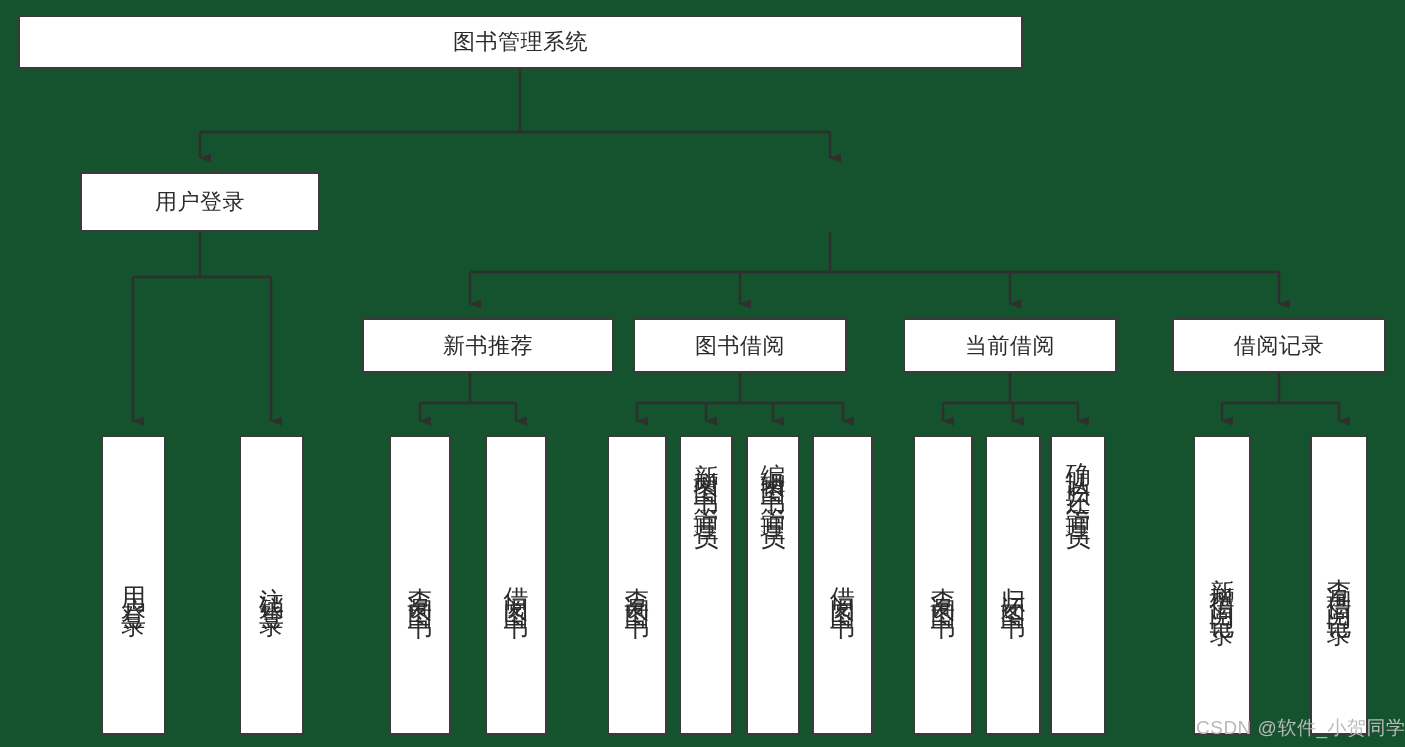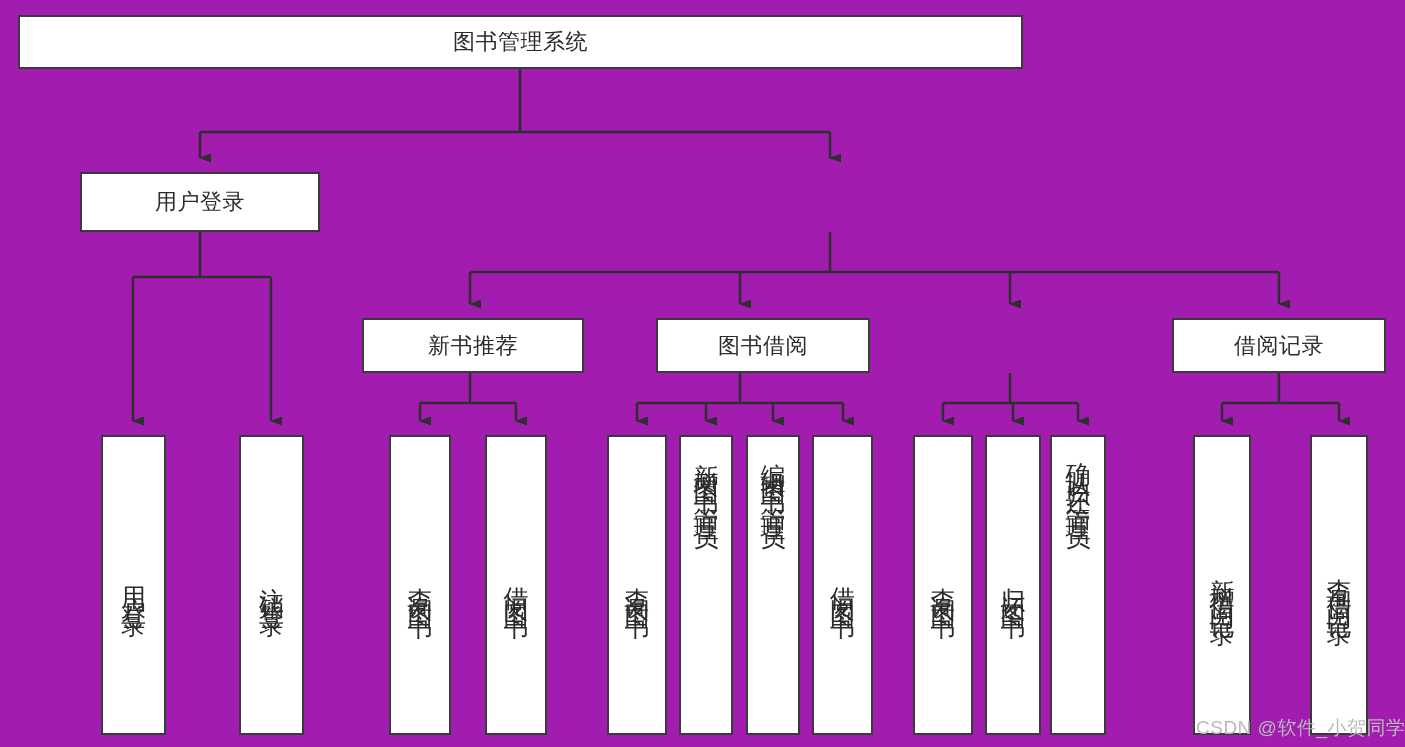"图书管理系统" #canvas { background: #a21caf -> #14532d }
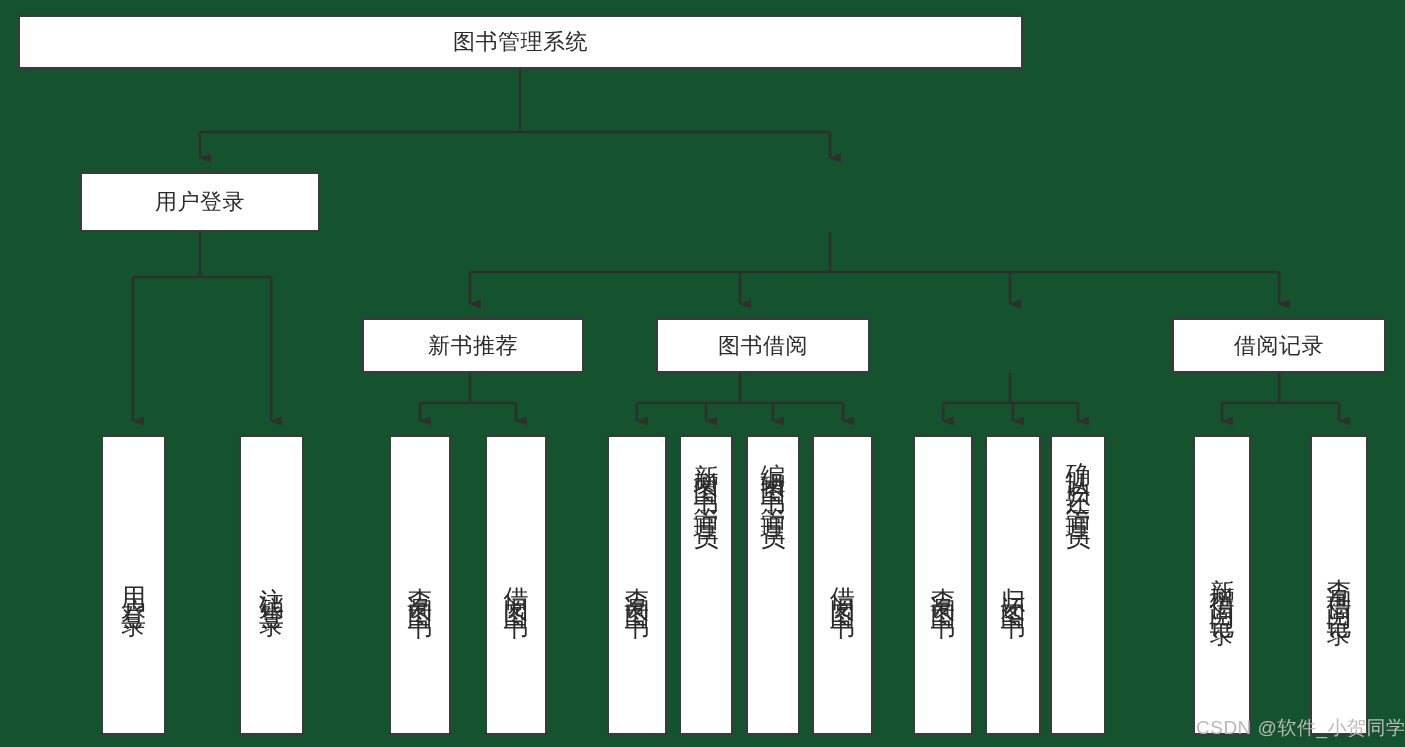"新书推荐" div.node { width: 222px -> 252px }
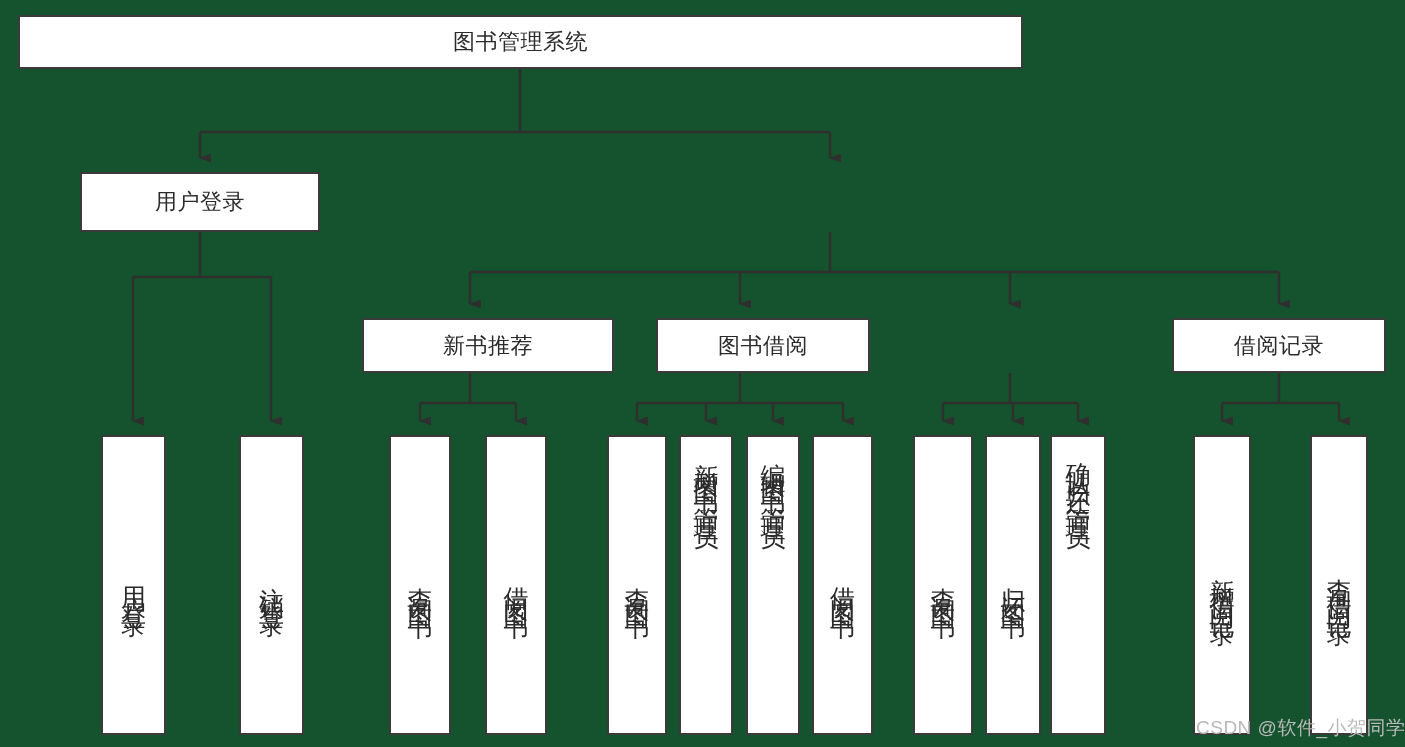"图书借阅" div.node { left: 656px -> 633px }
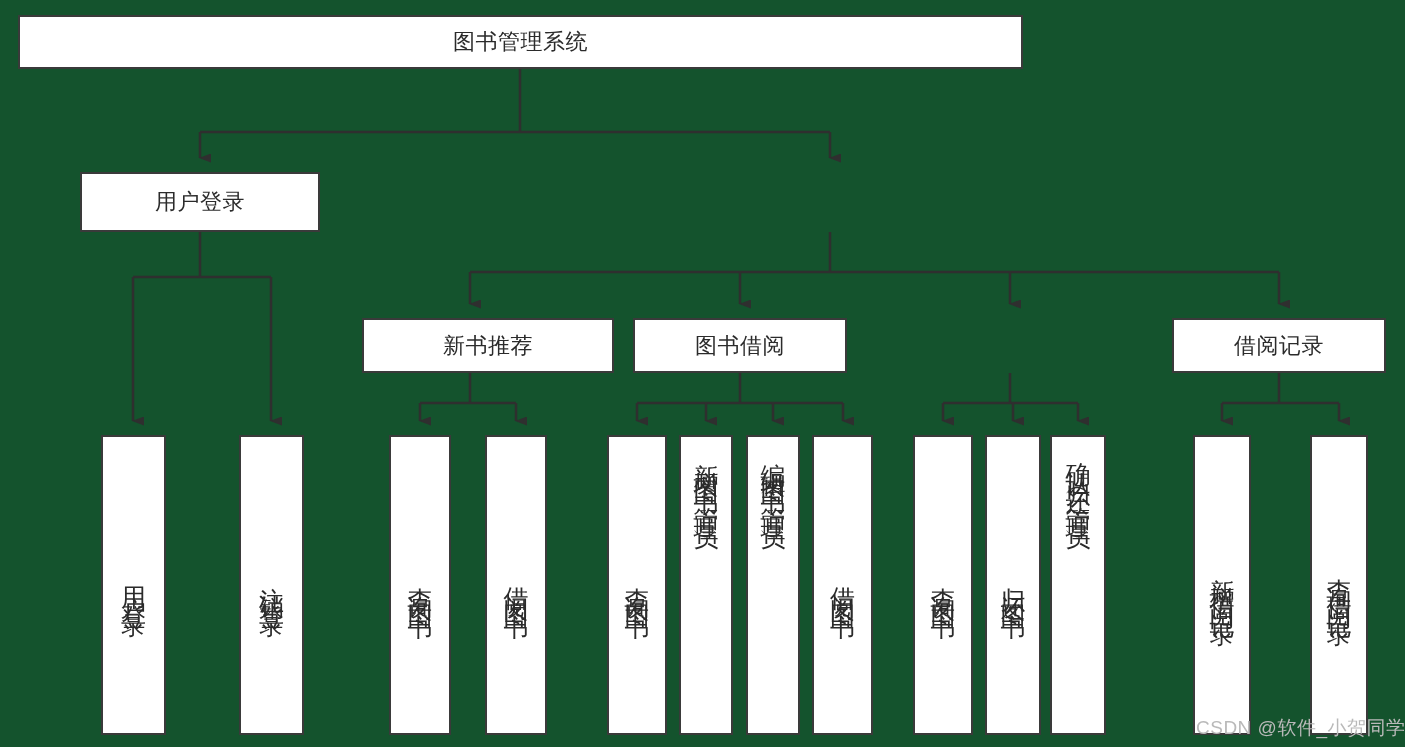"当前借阅" div.node { html: none -> <div> <span>当前借阅</span> </div> }
